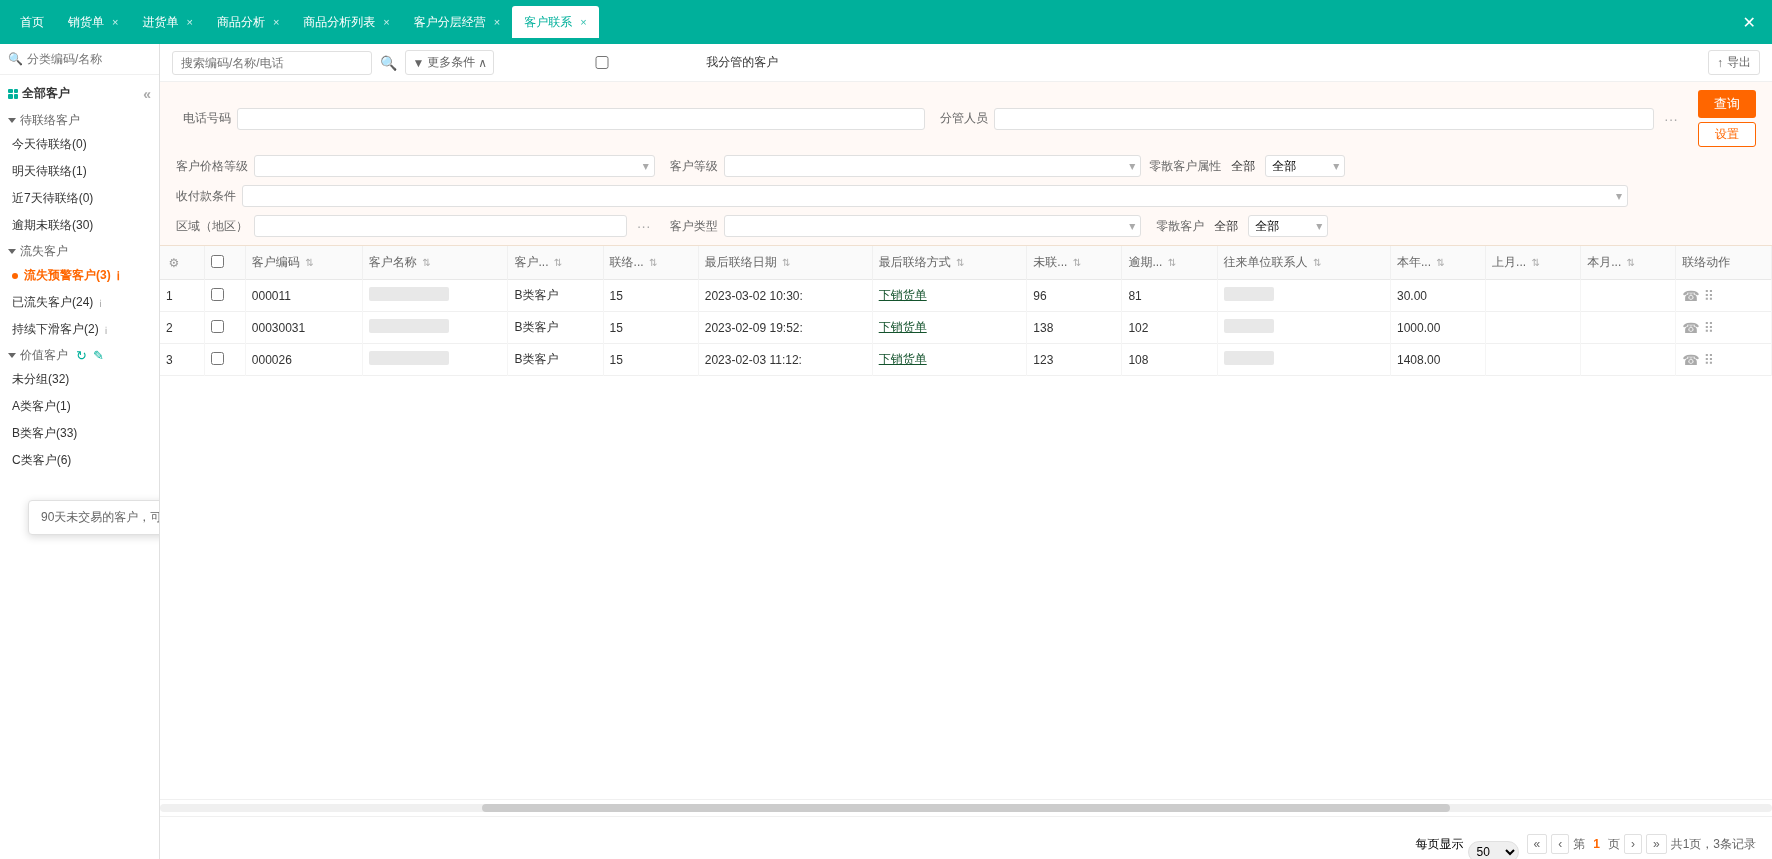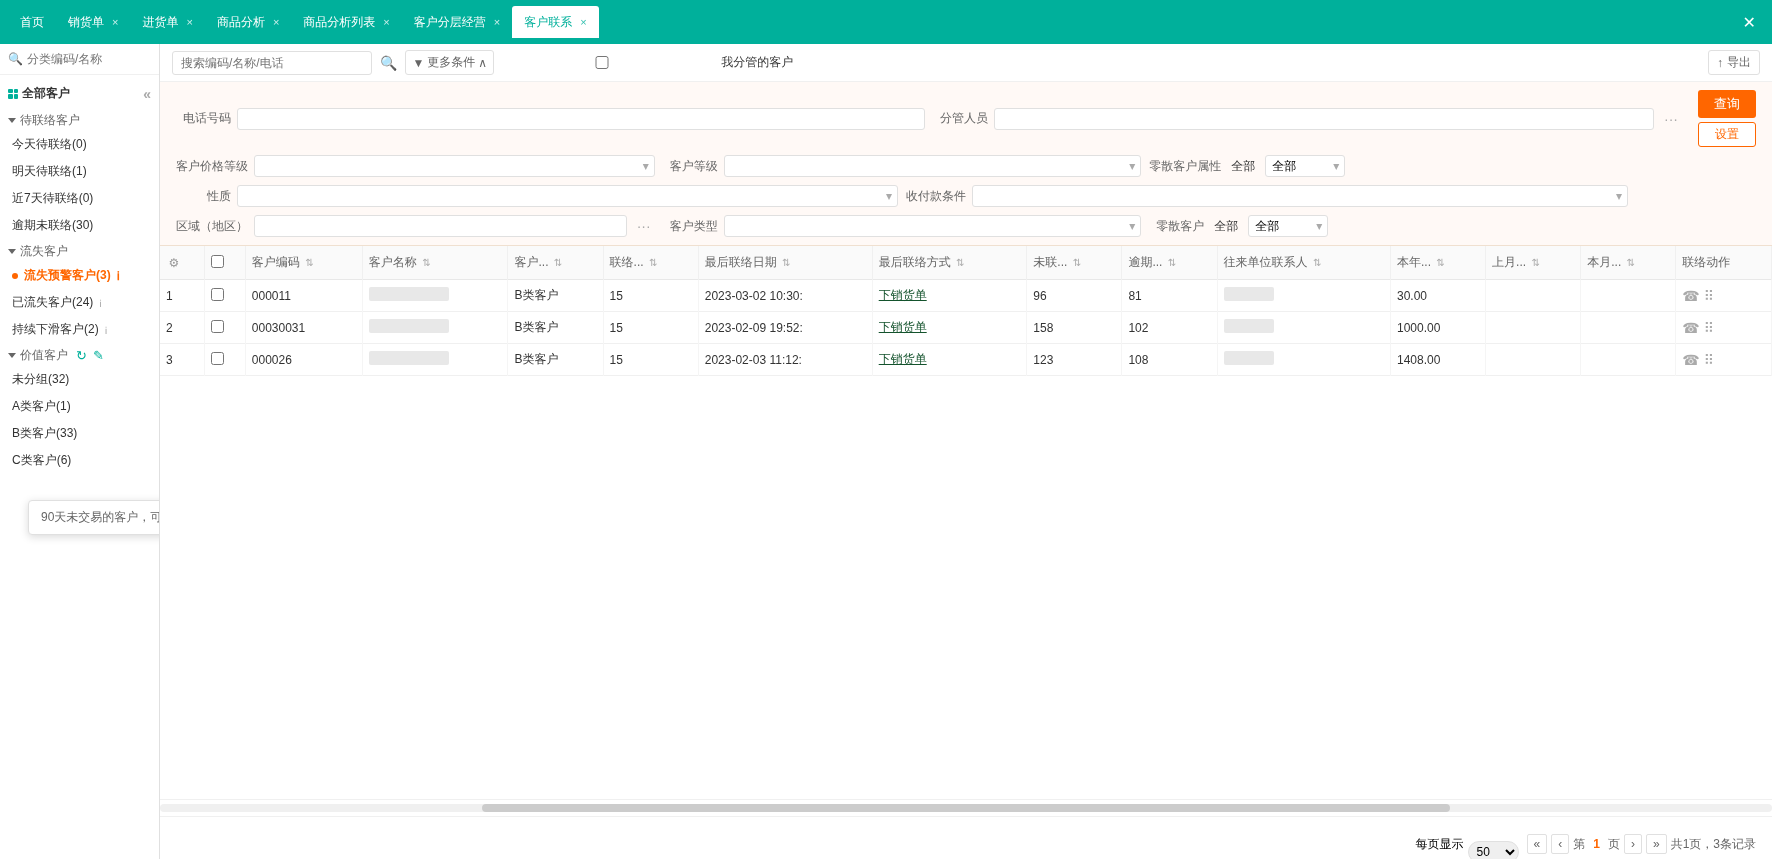"我分管的客户" .checkbox-label { gap: 19px -> 4px }
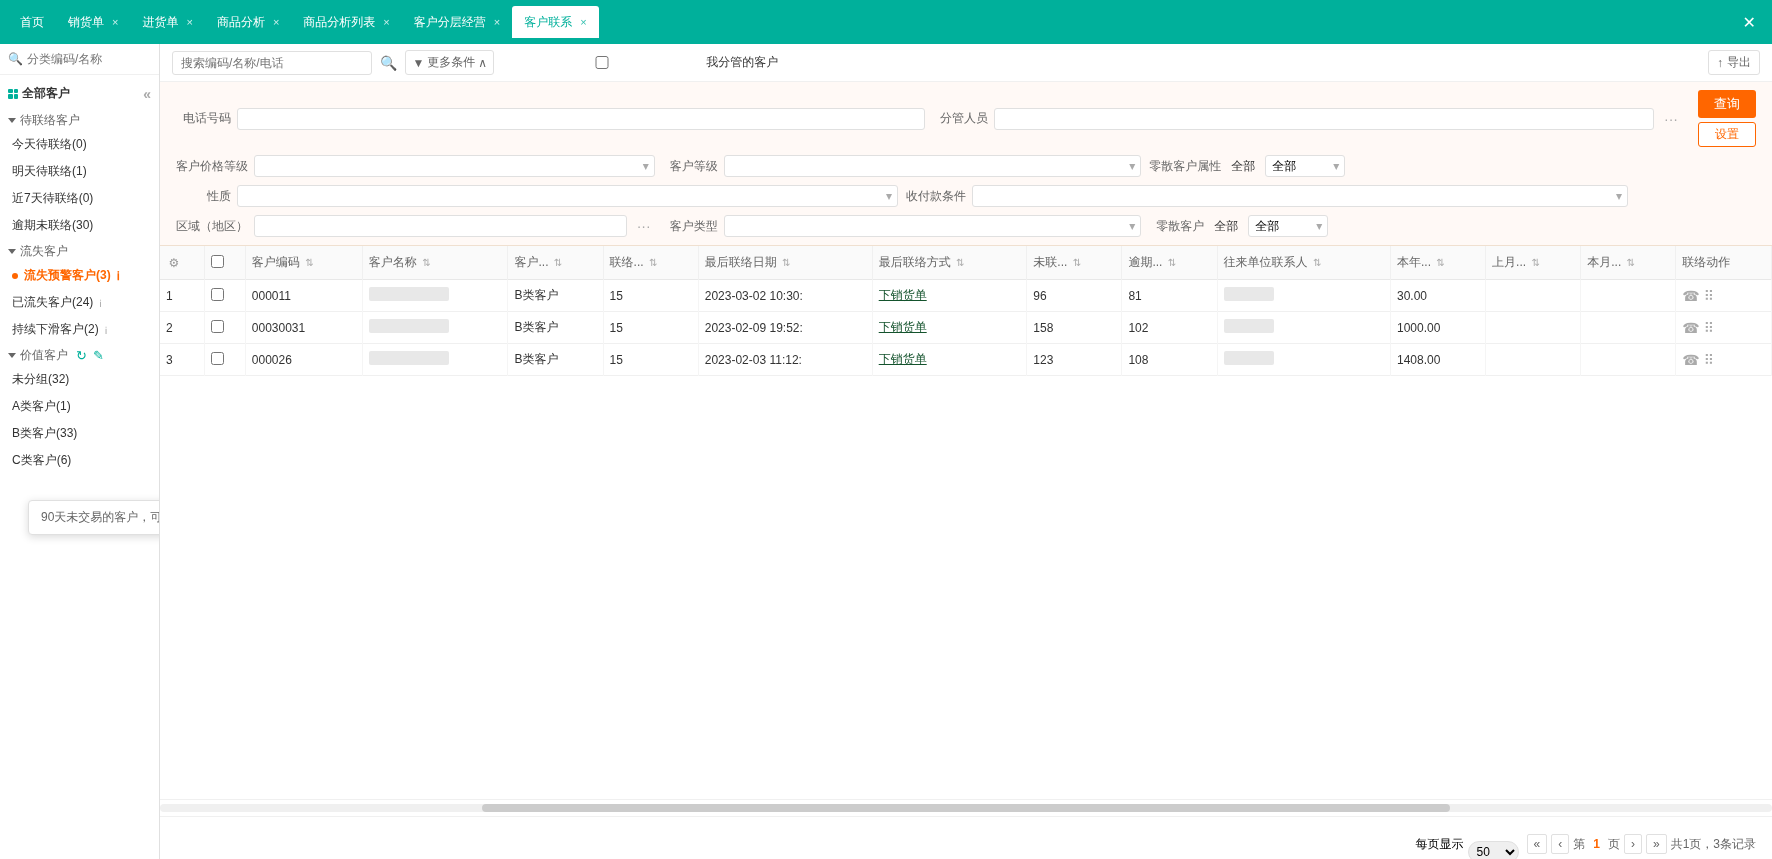"性质" div.field-group { html: <div> <span>性质</span> <div> <select> <option></option> </select> </div> </div> -> none }
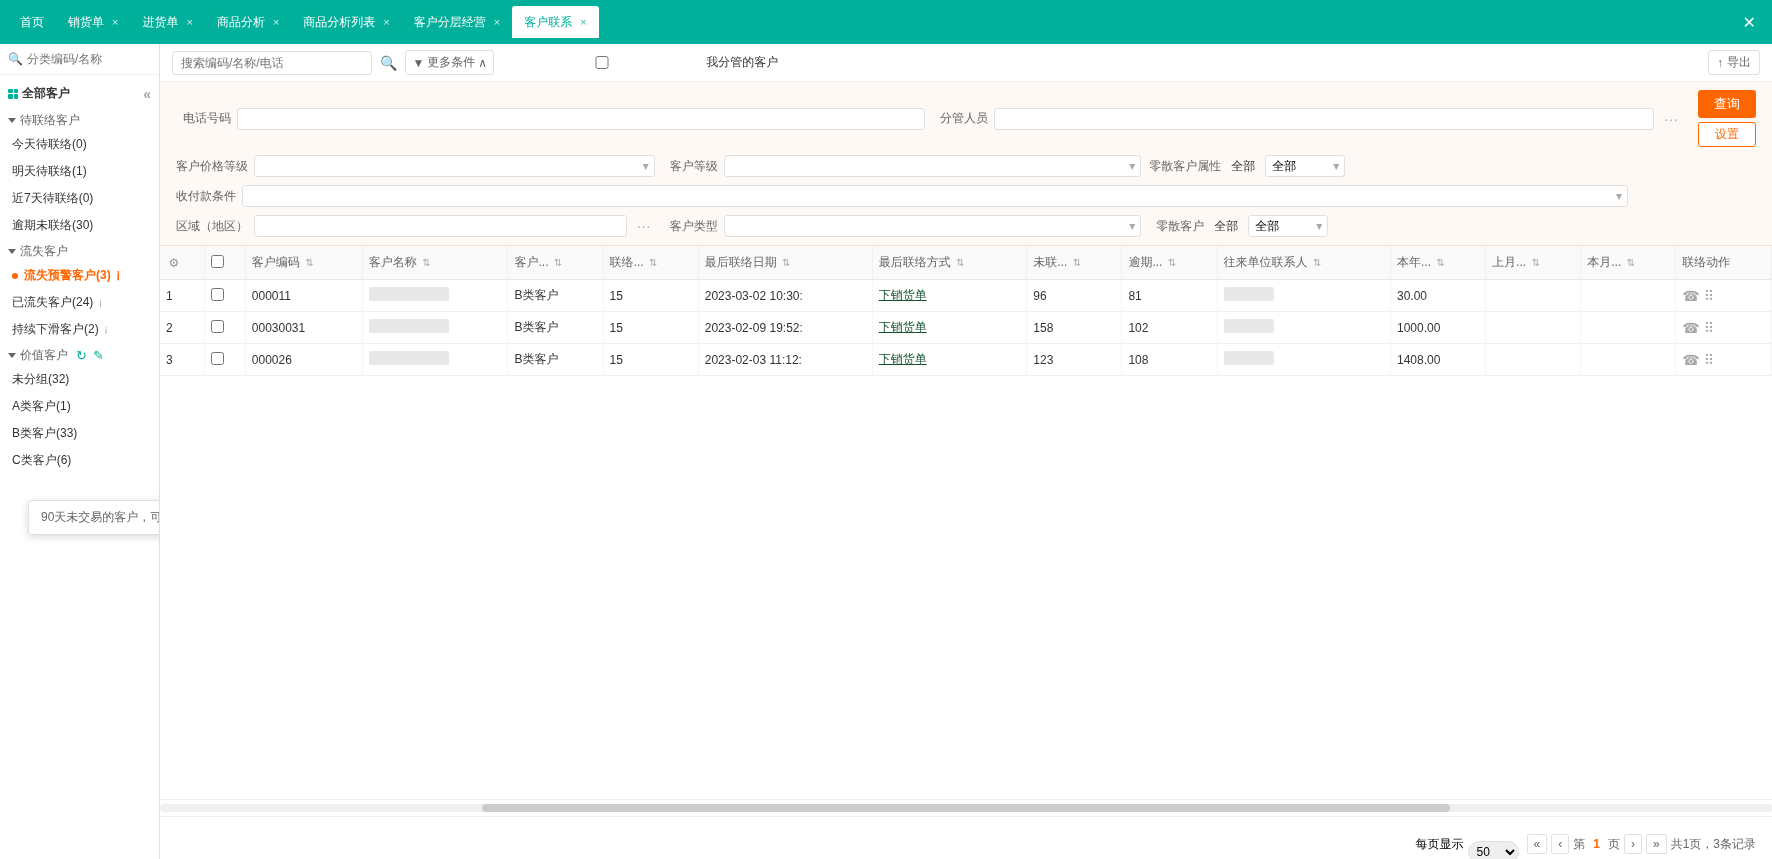"158" td { text: 158 -> 138 }
